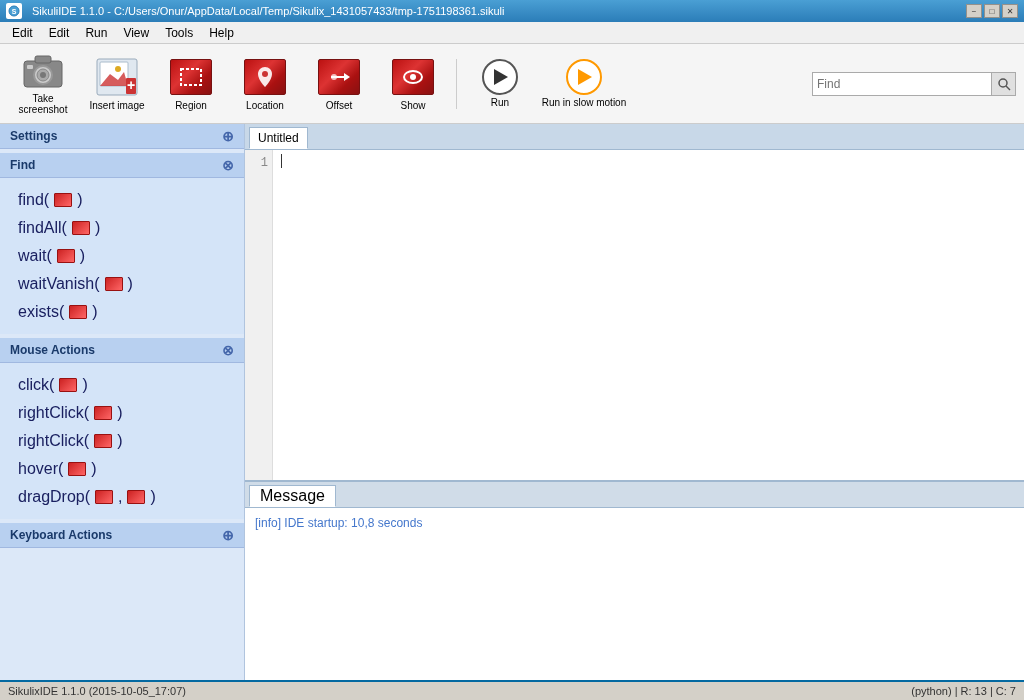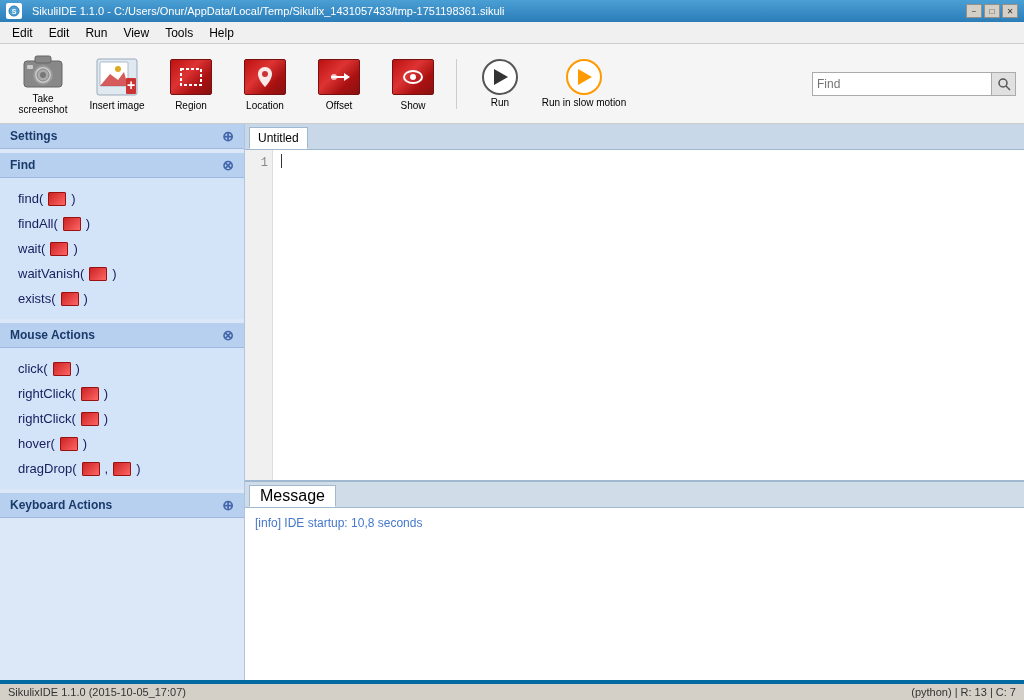"find(" .sidebar-item { font-size: 13px -> 16px }
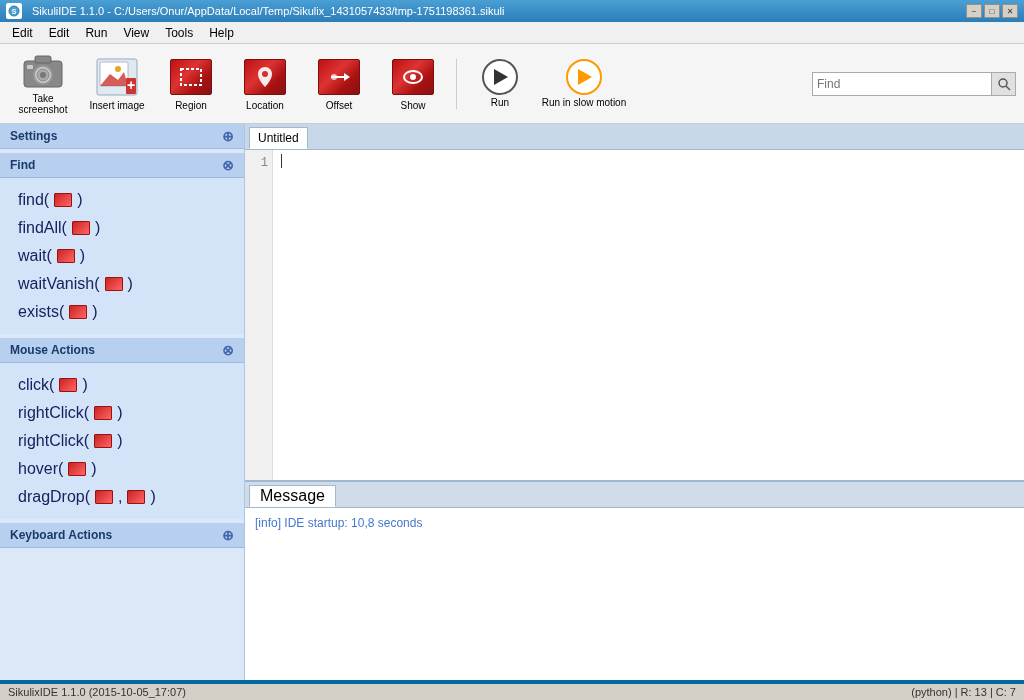"SikulixIDE 1.1.0 (2015-10-05_17:07)" #status-bar { border-top: 4px solid #0369a1 -> 2px solid #0369a1 }
